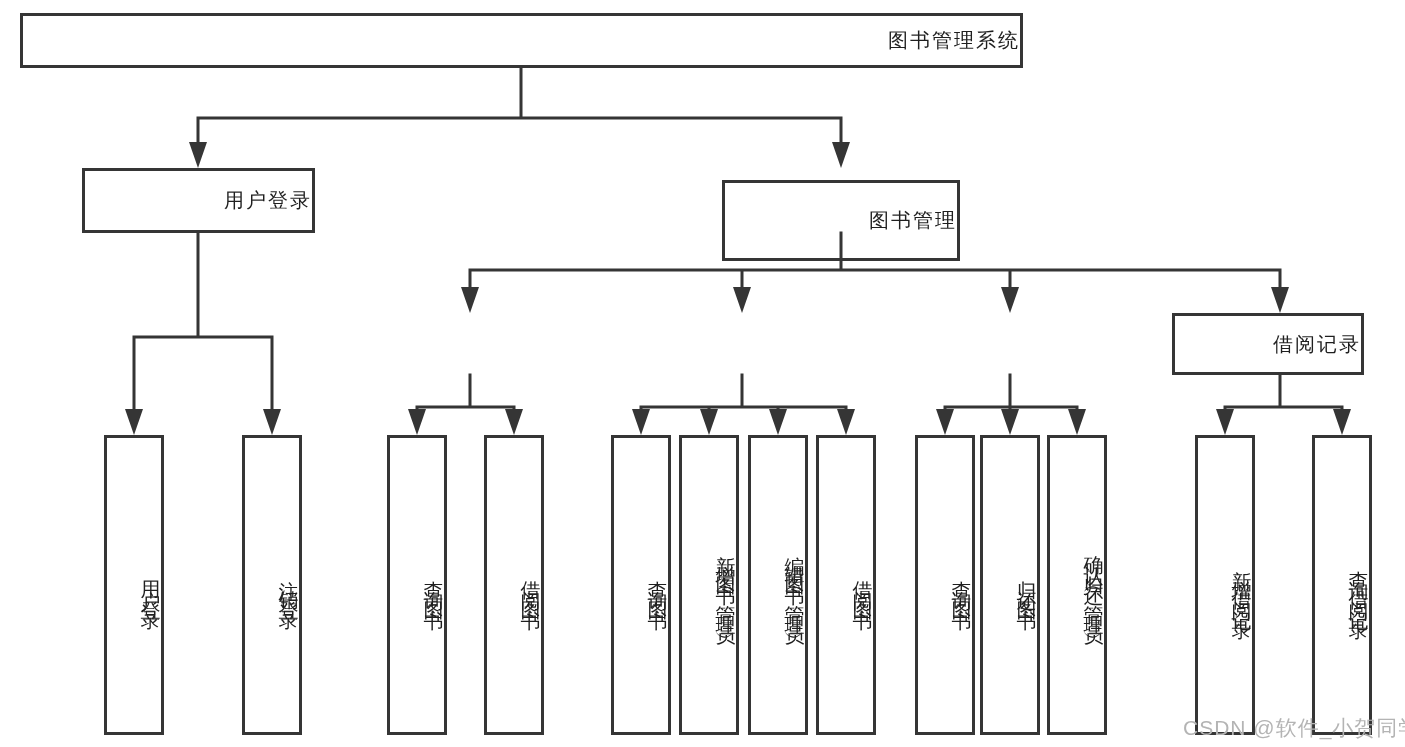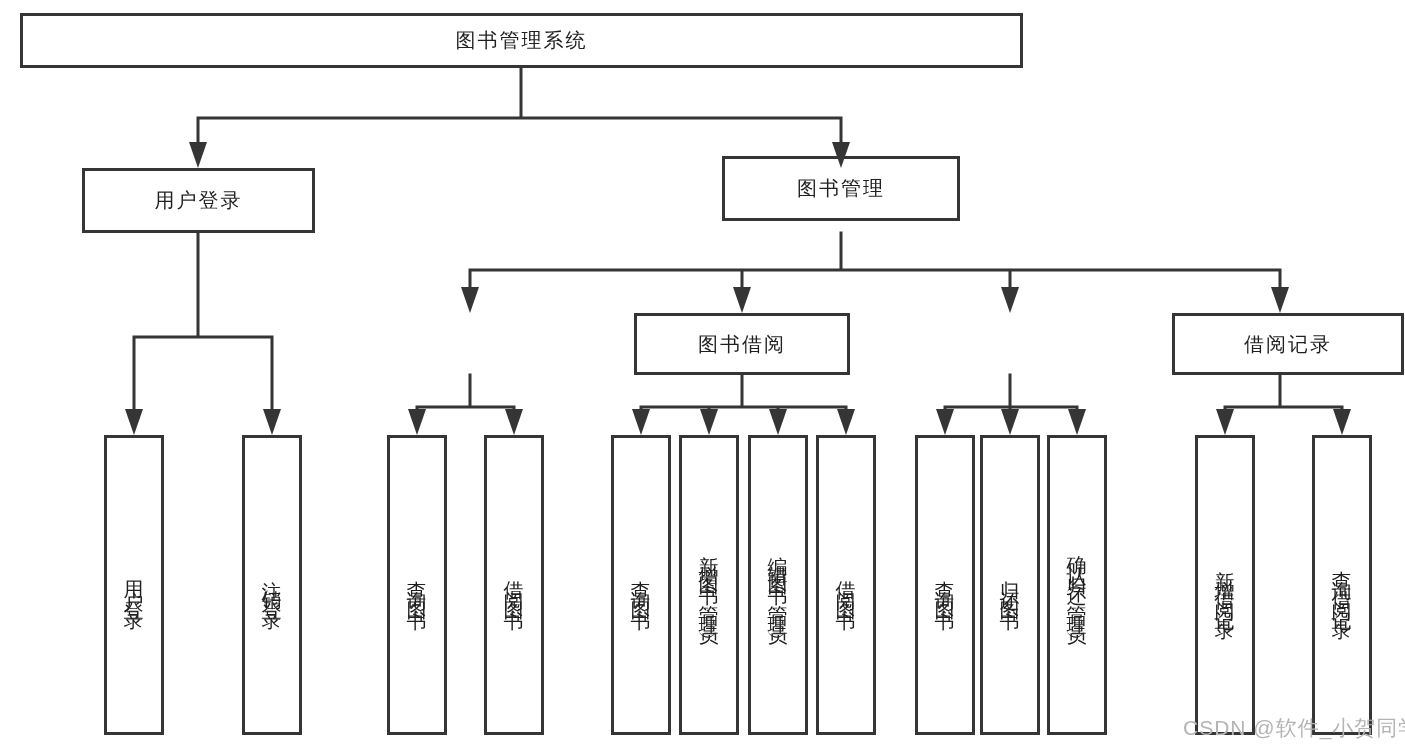"图书管理系统" .box { justify-content: center -> flex-end }
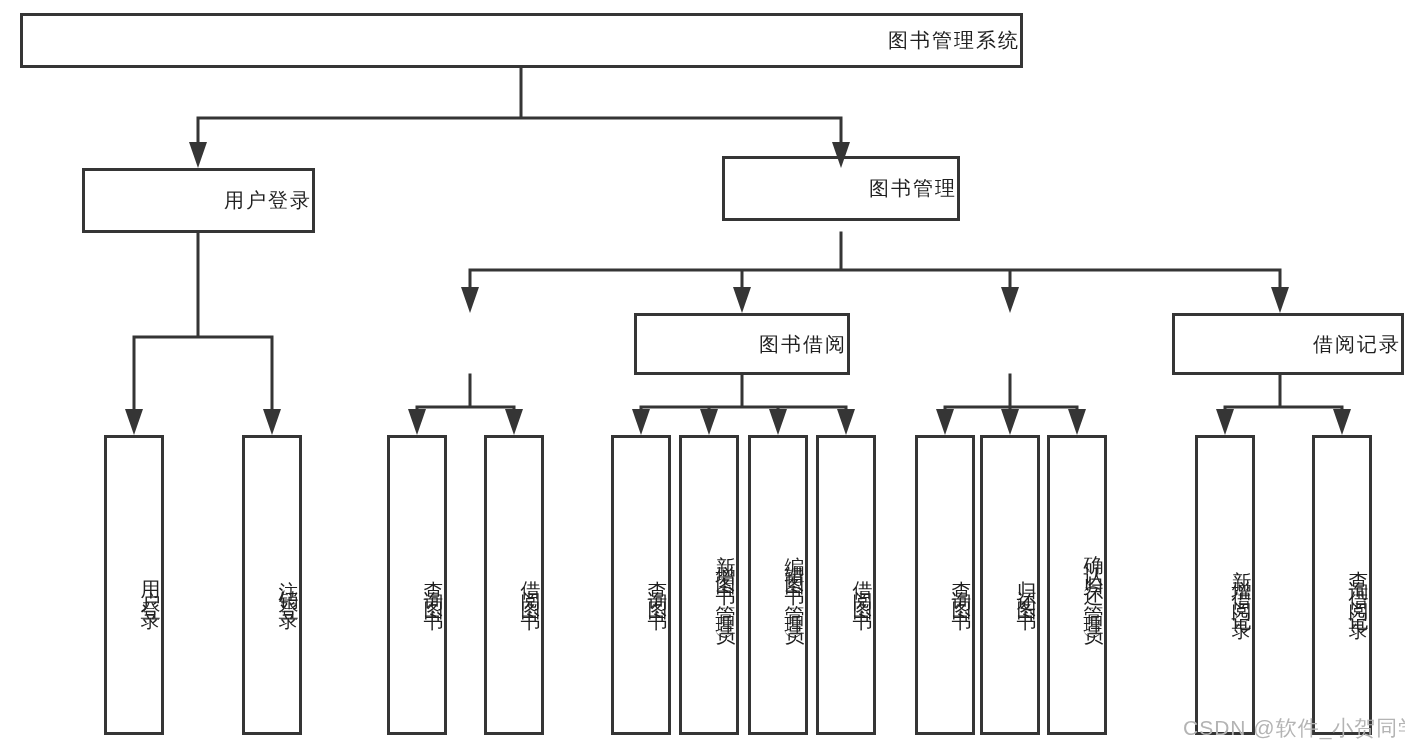"图书管理" div.box { height: 65px -> 81px; top: 156px -> 180px }
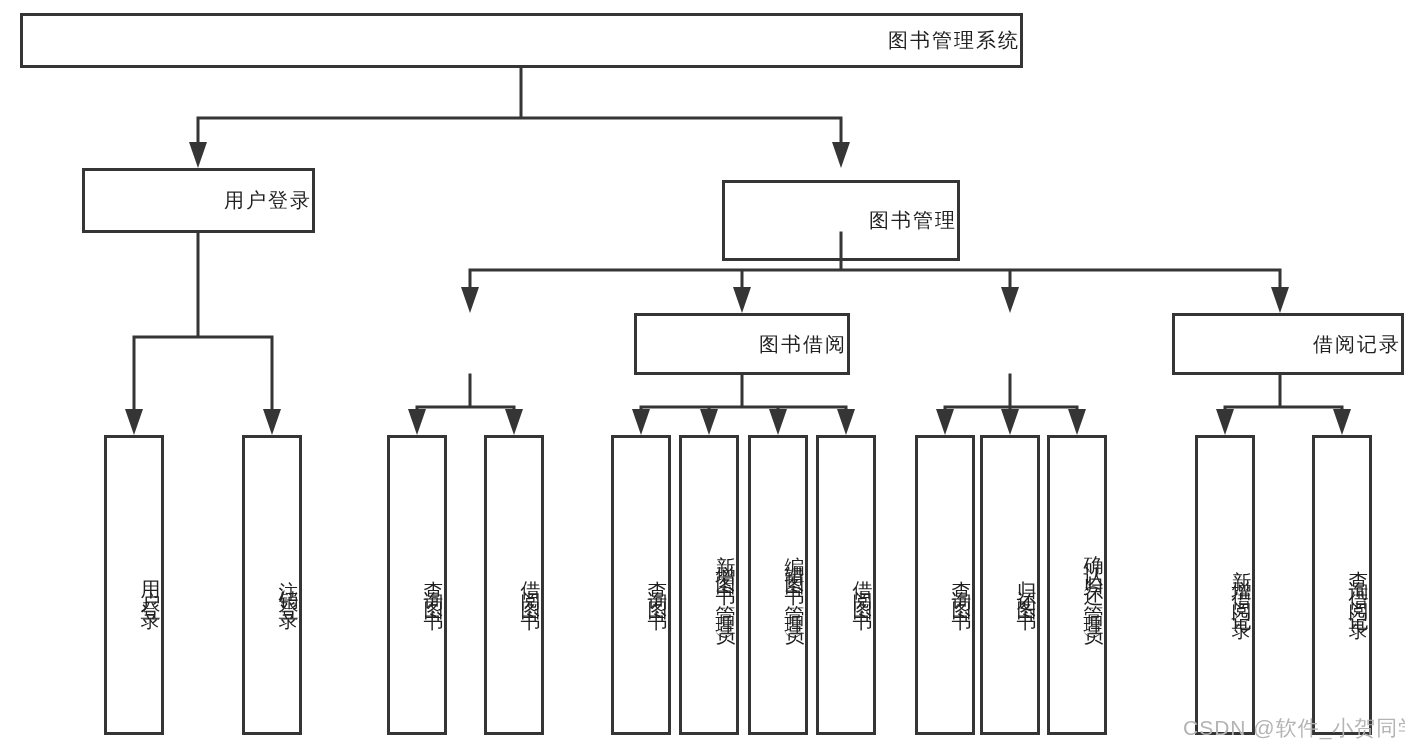"图书借阅" div.box { html: <div> <span>图书借阅</span> </div> -> none }
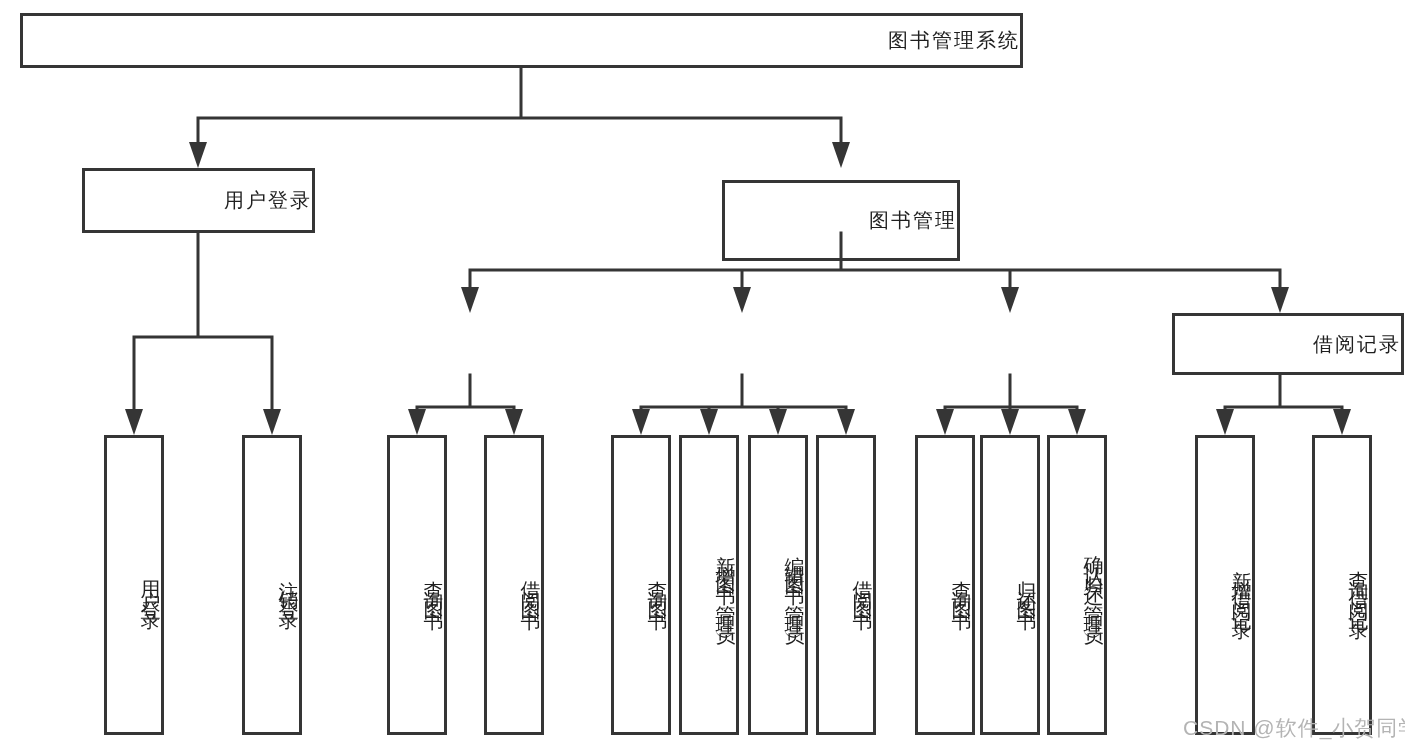"借阅记录" div.box { width: 232px -> 192px }
